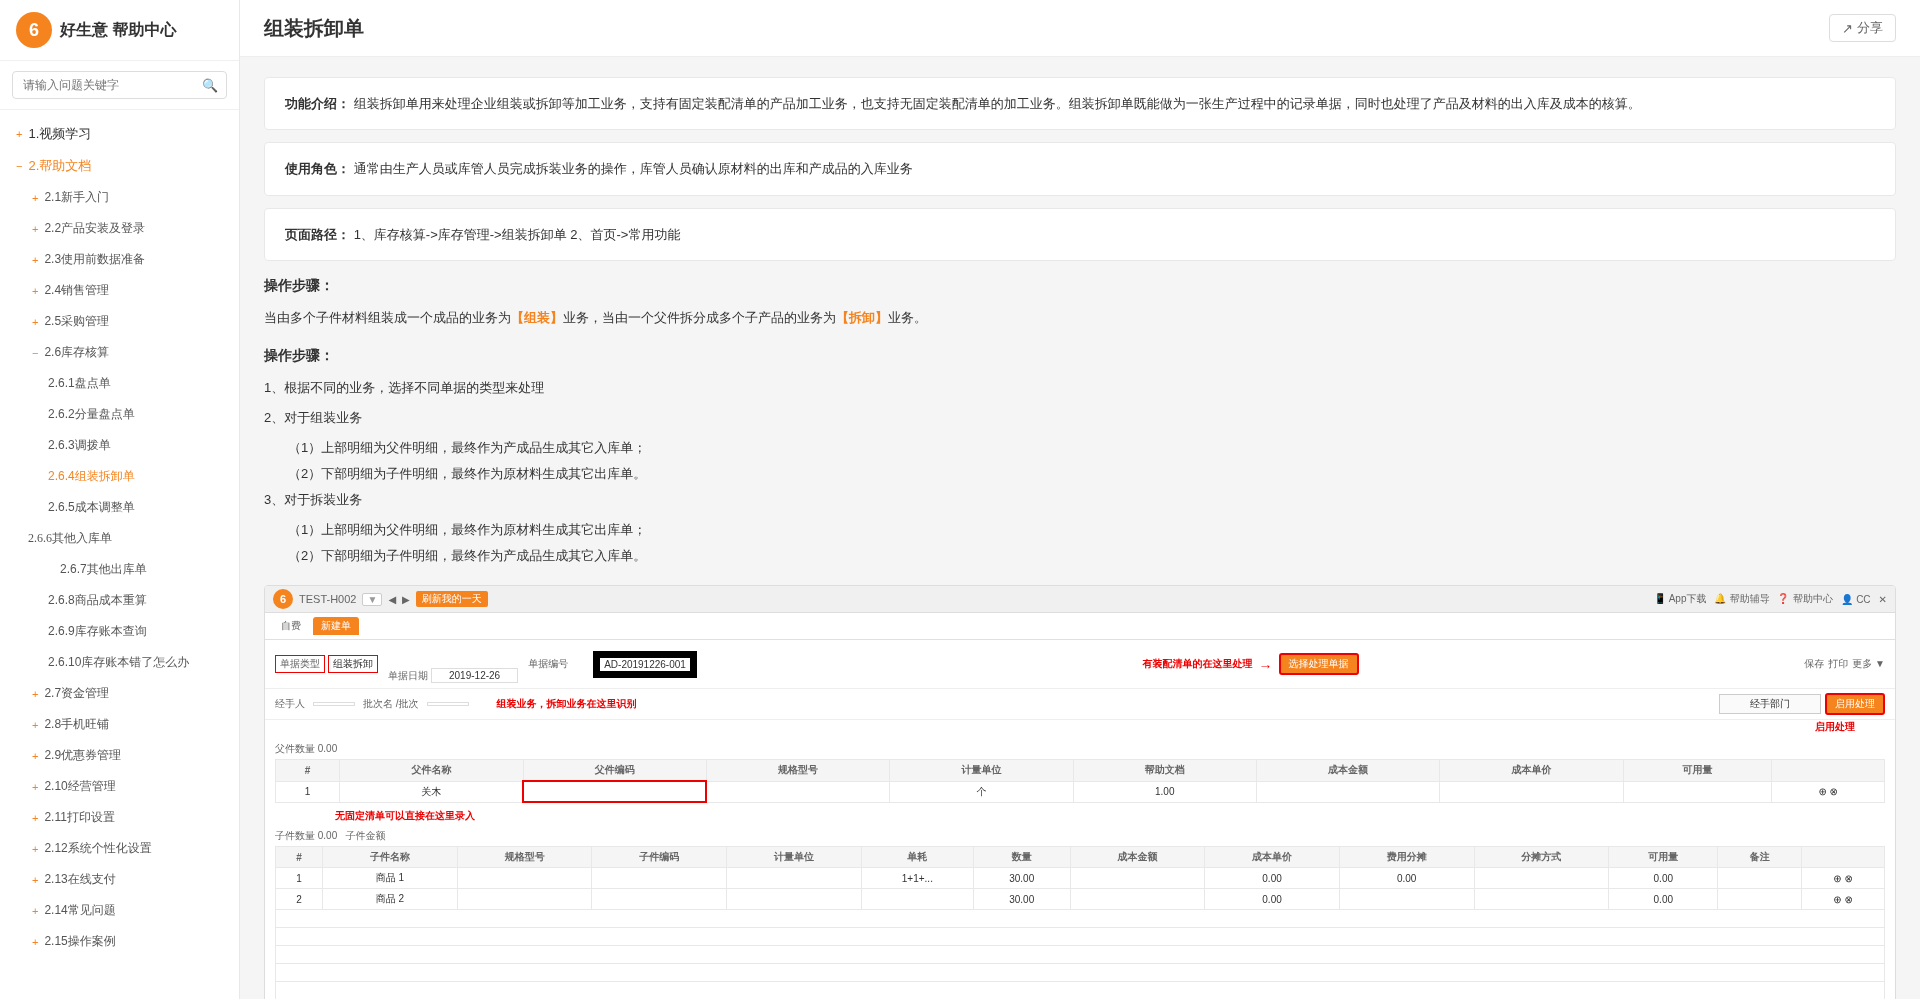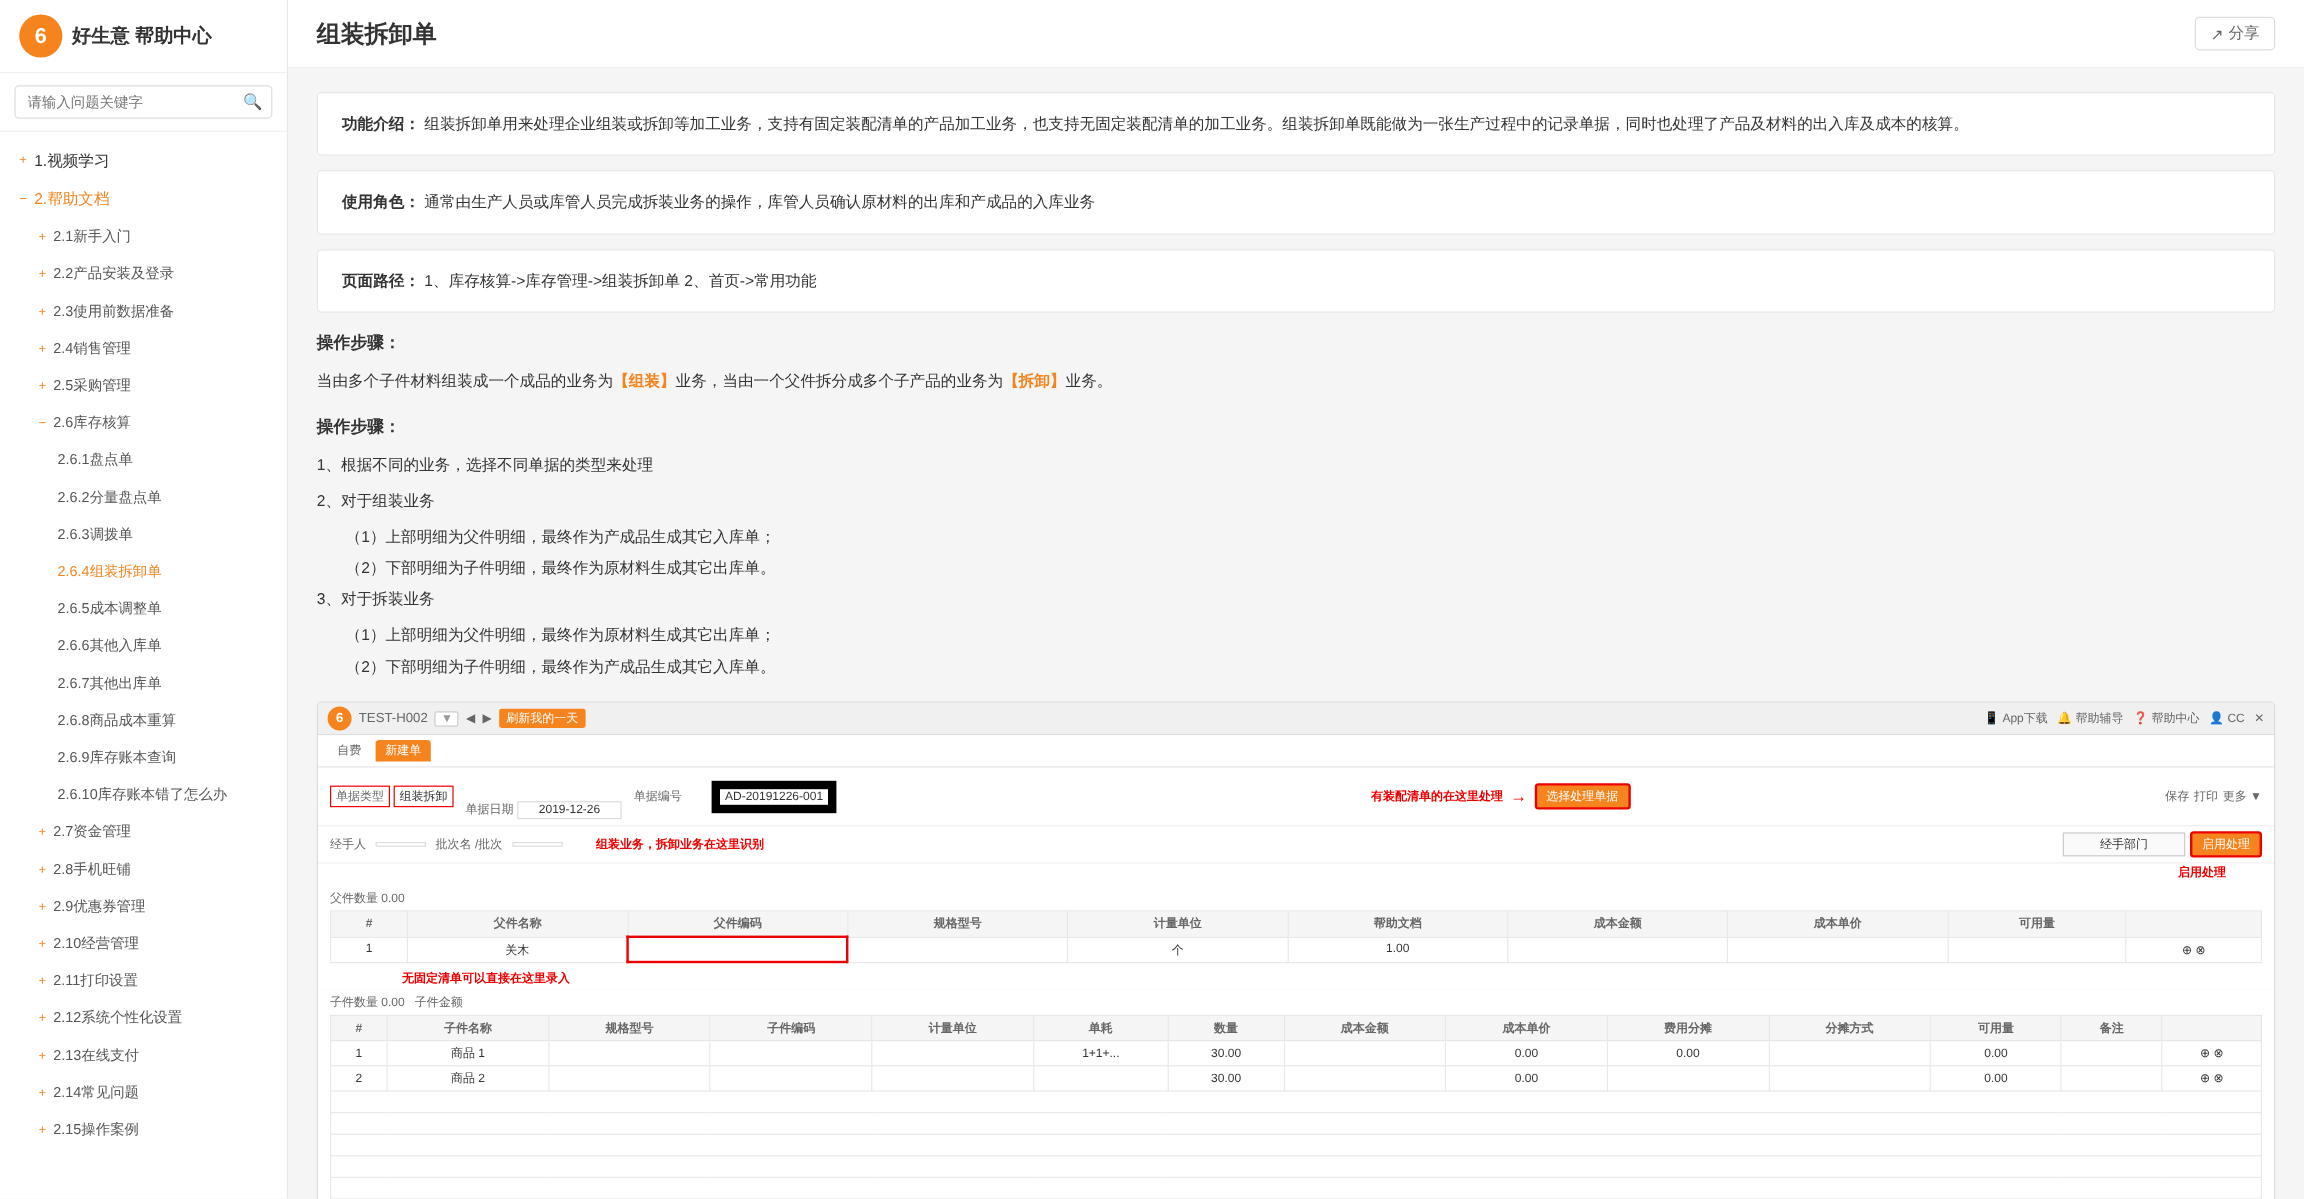"2.6.6其他入库单" div.nav-item { font-family: none -> Liberation Serif, serif; padding-left: 48px -> 28px }
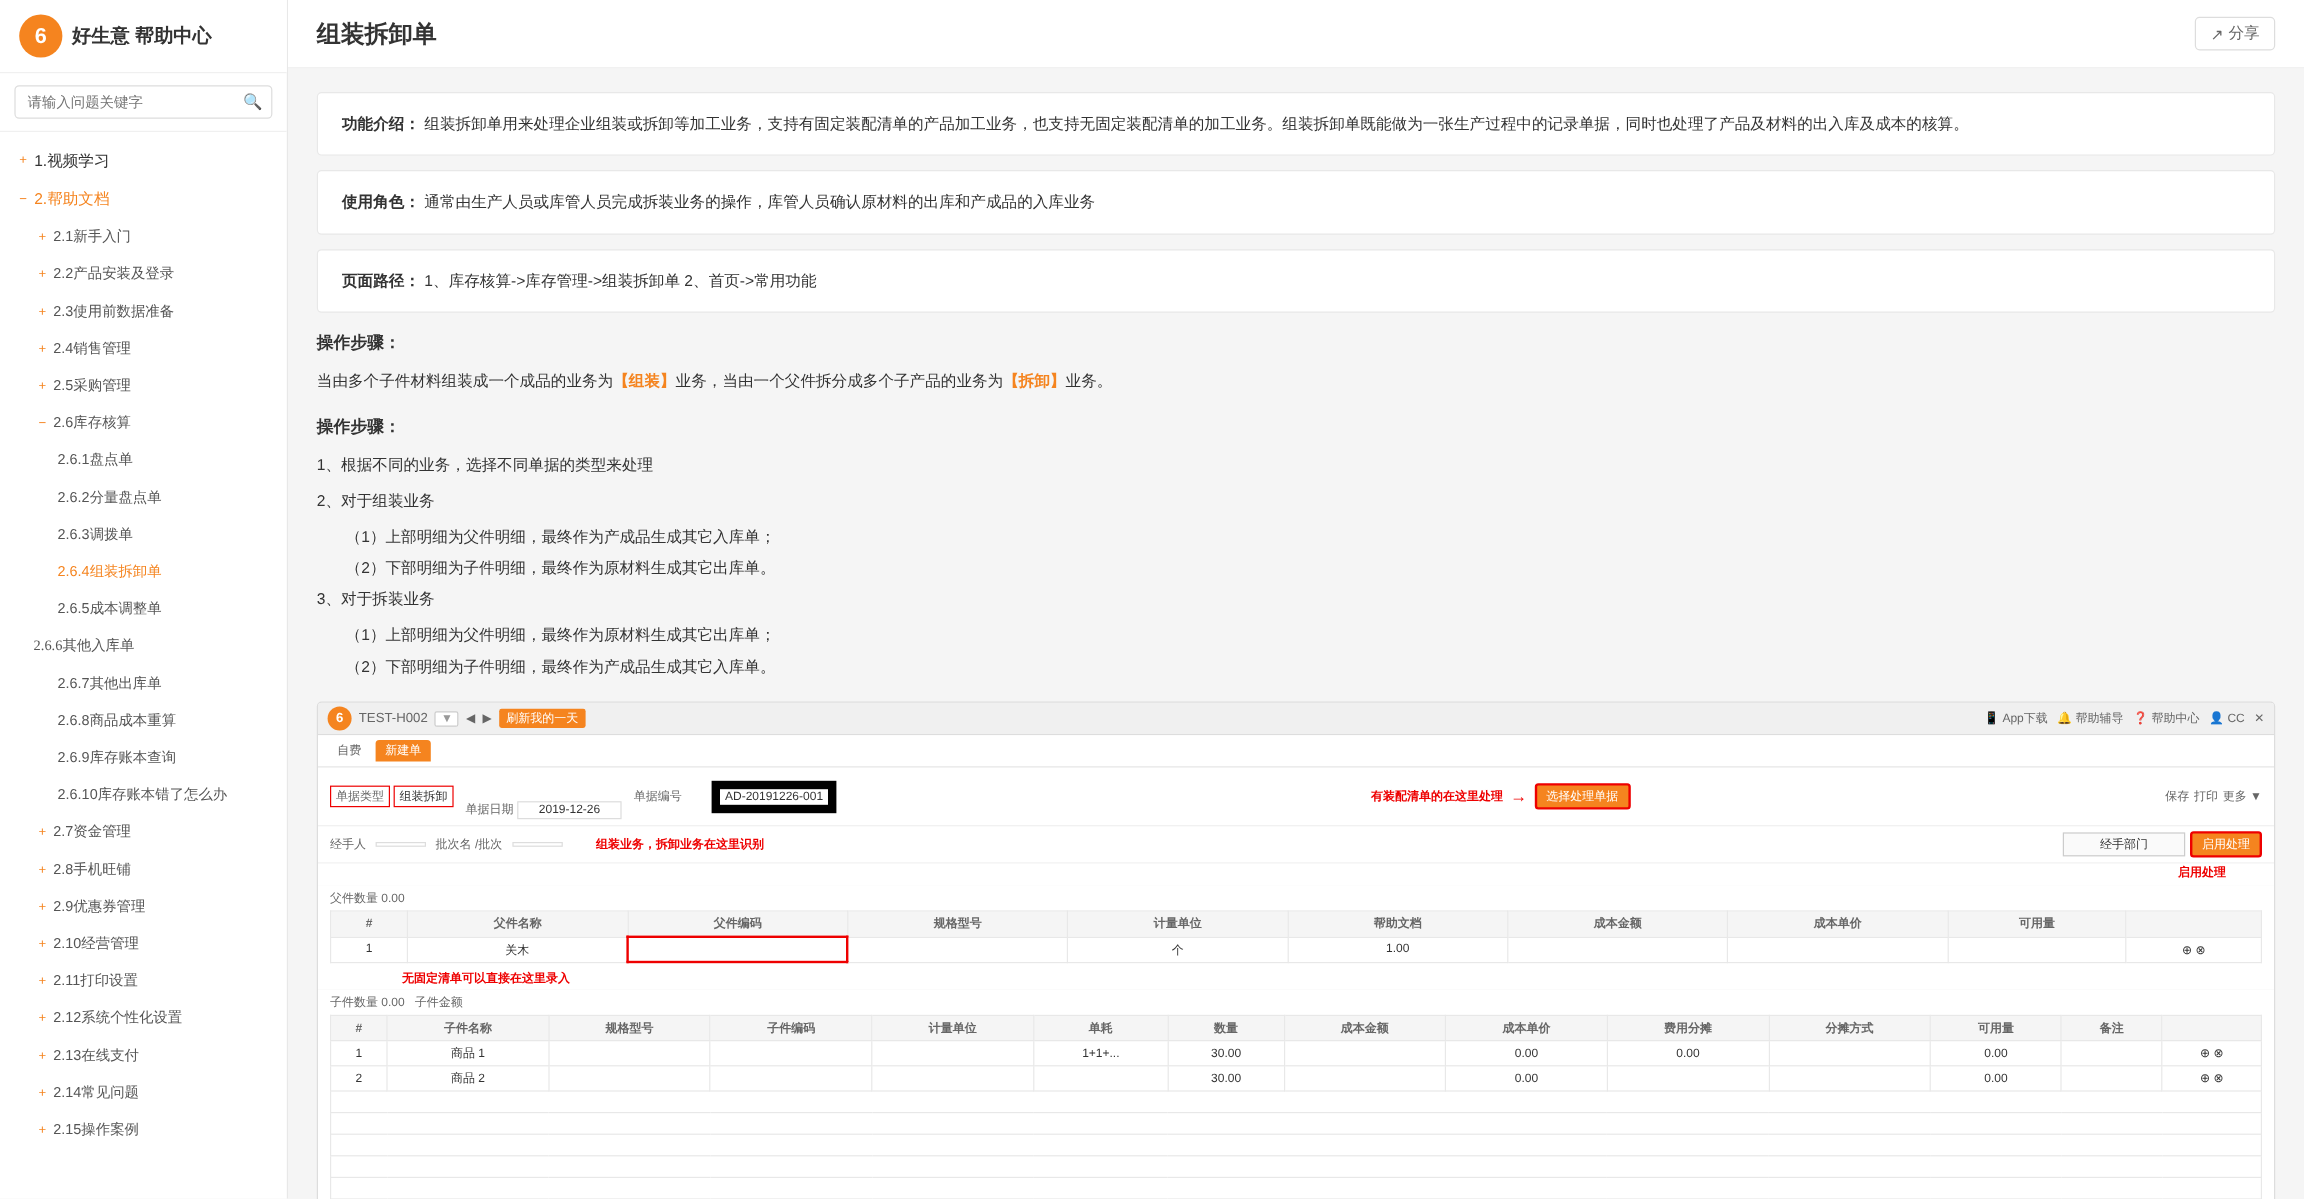"2.6.7其他出库单" div.nav-item { padding-left: 48px -> 60px }
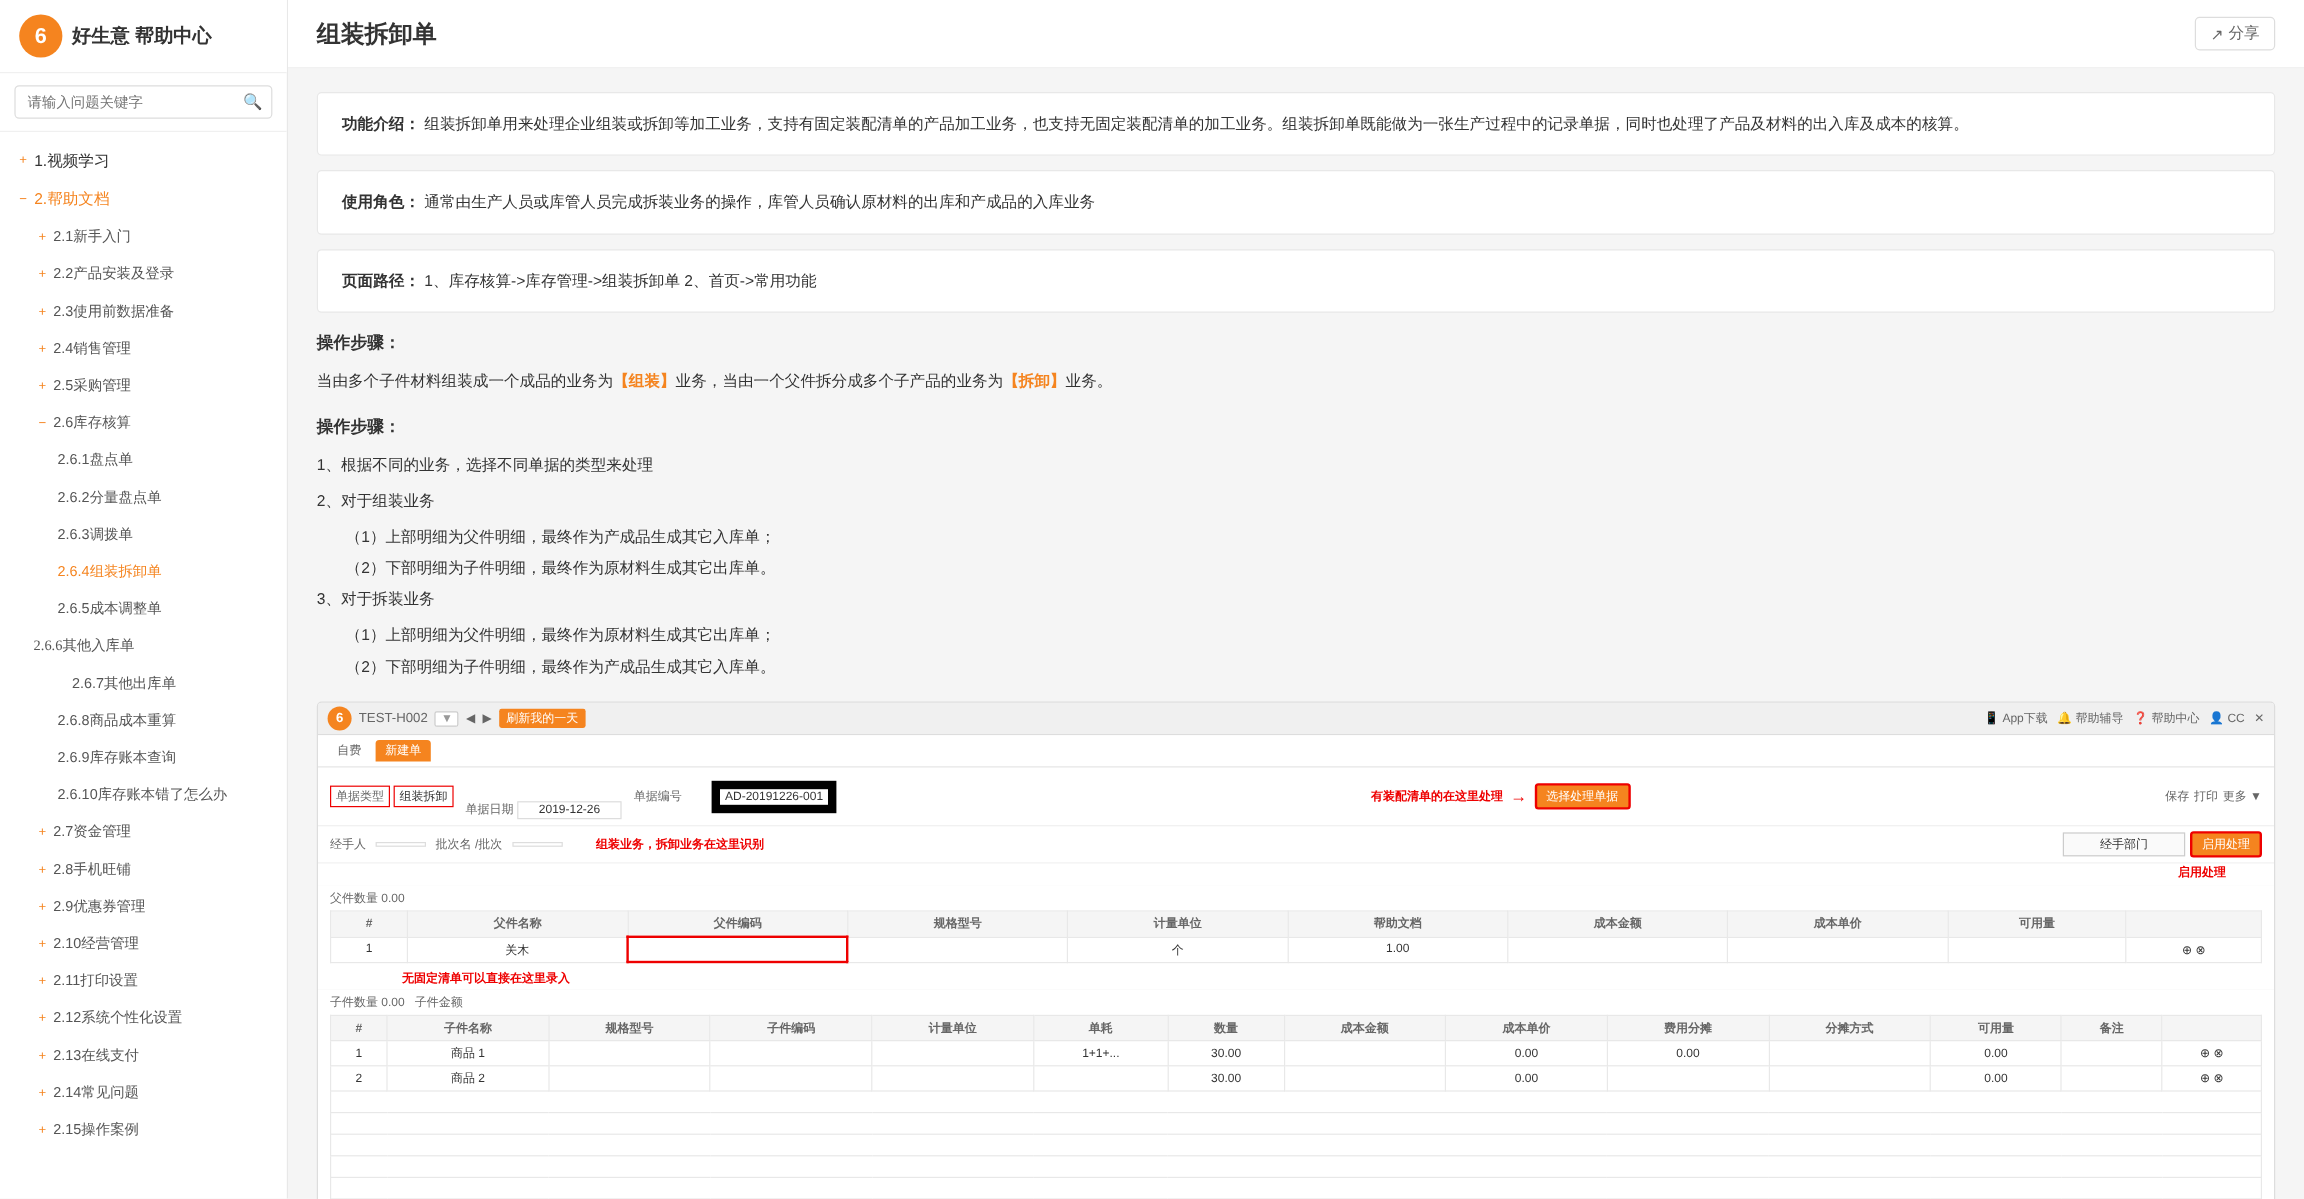"单据日期" div { align-items: none -> center }
